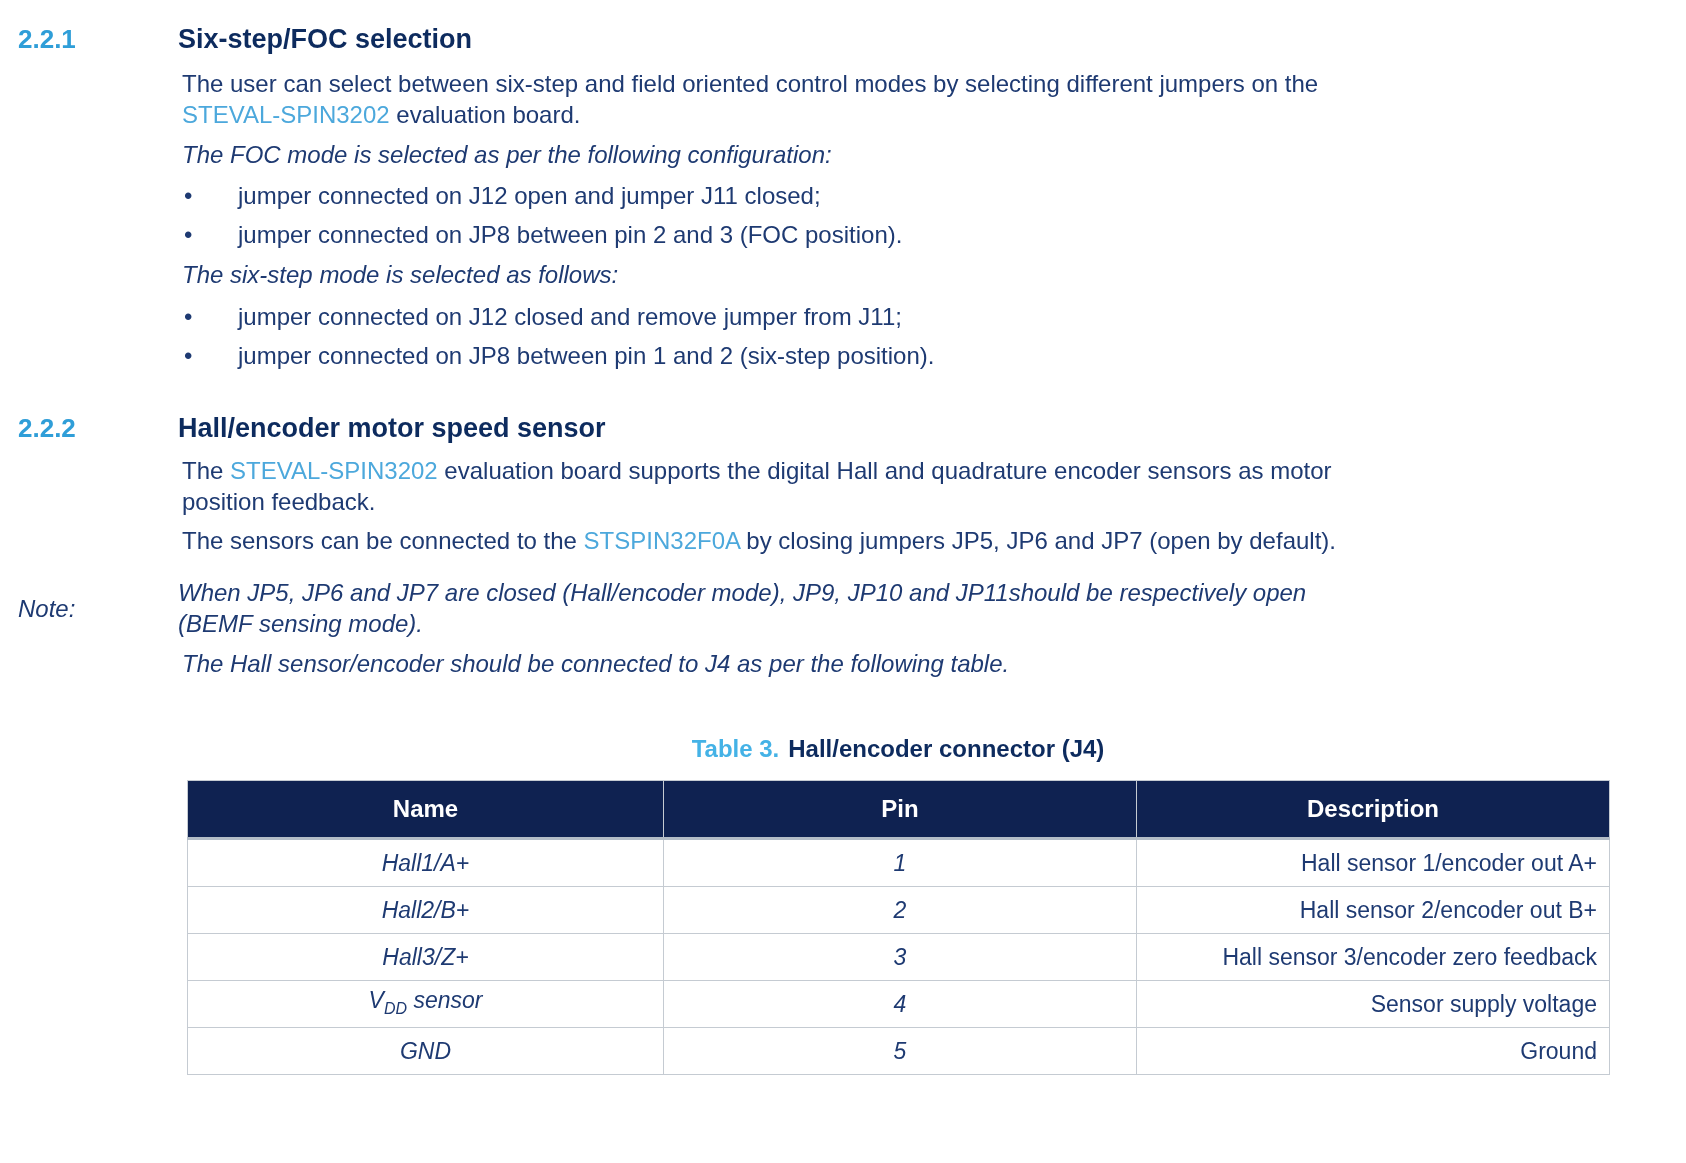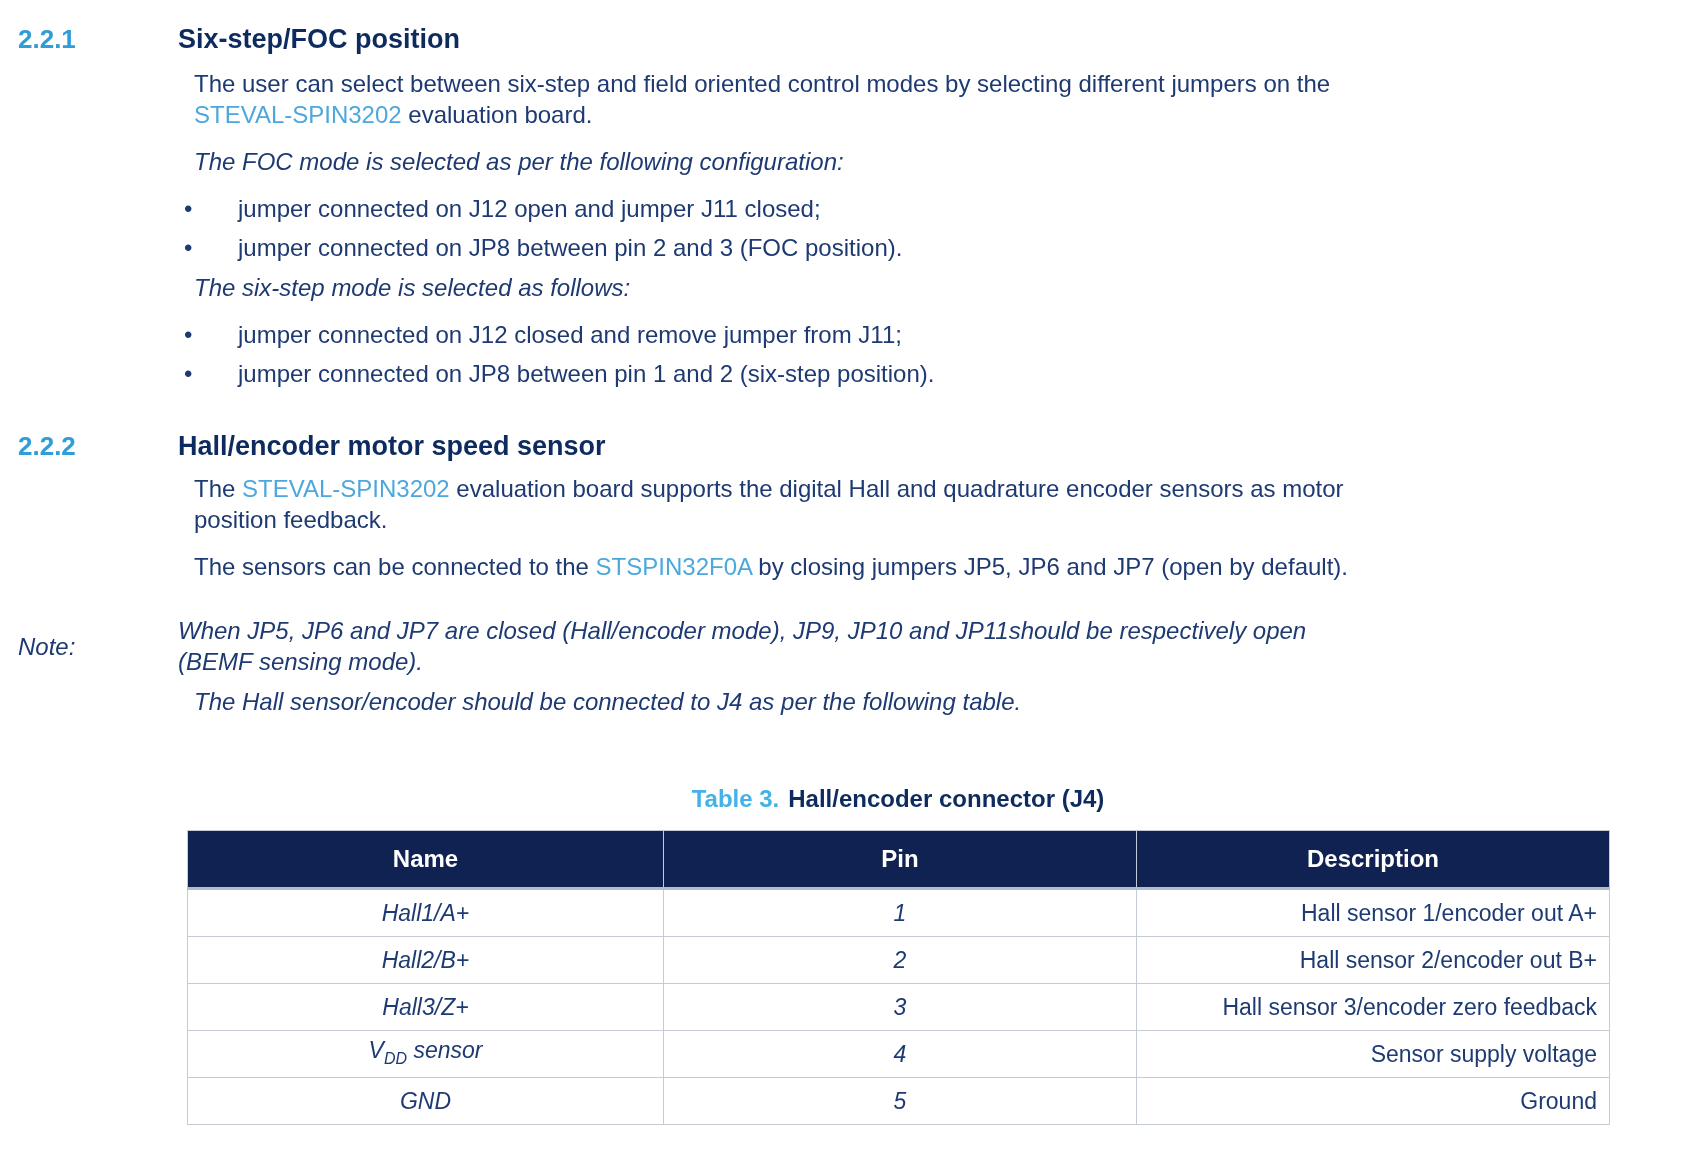"Six-step/FOC position" h2.sec-title { text: position -> selection }
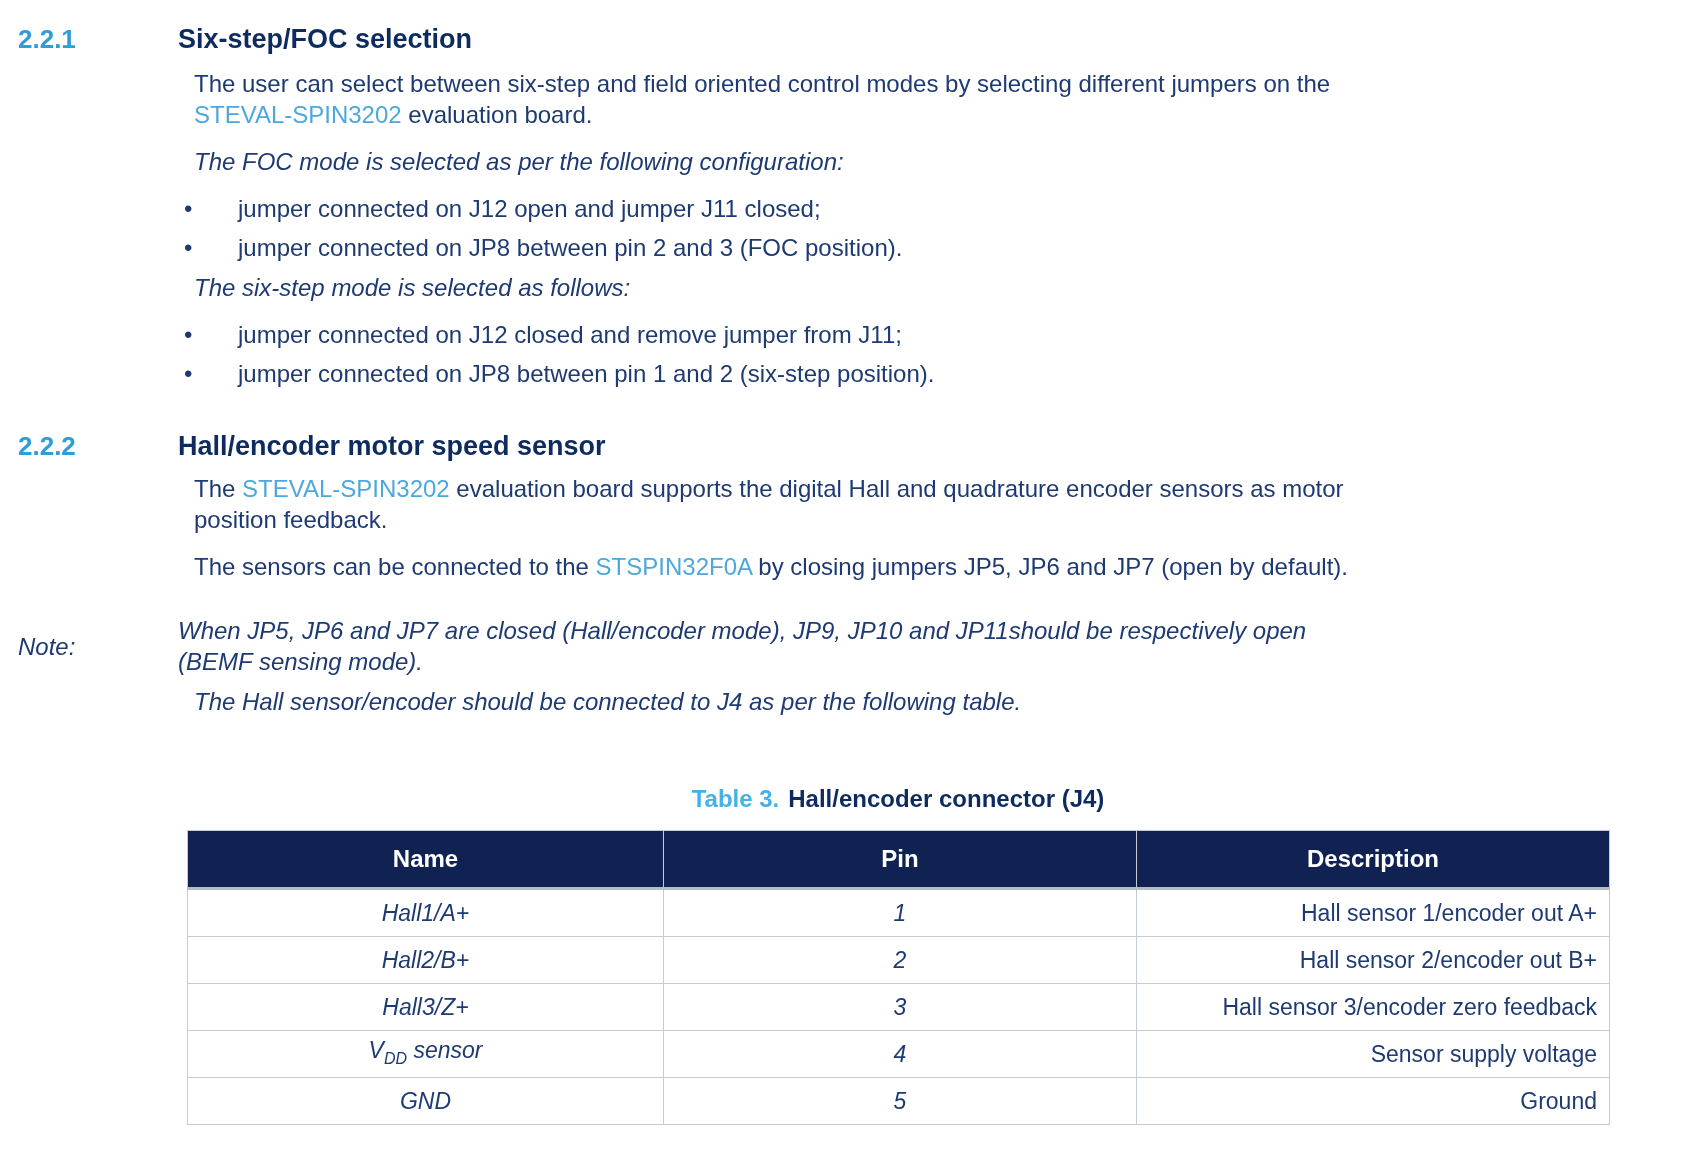"The user can select between" p { margin: 16px -> 4px }
